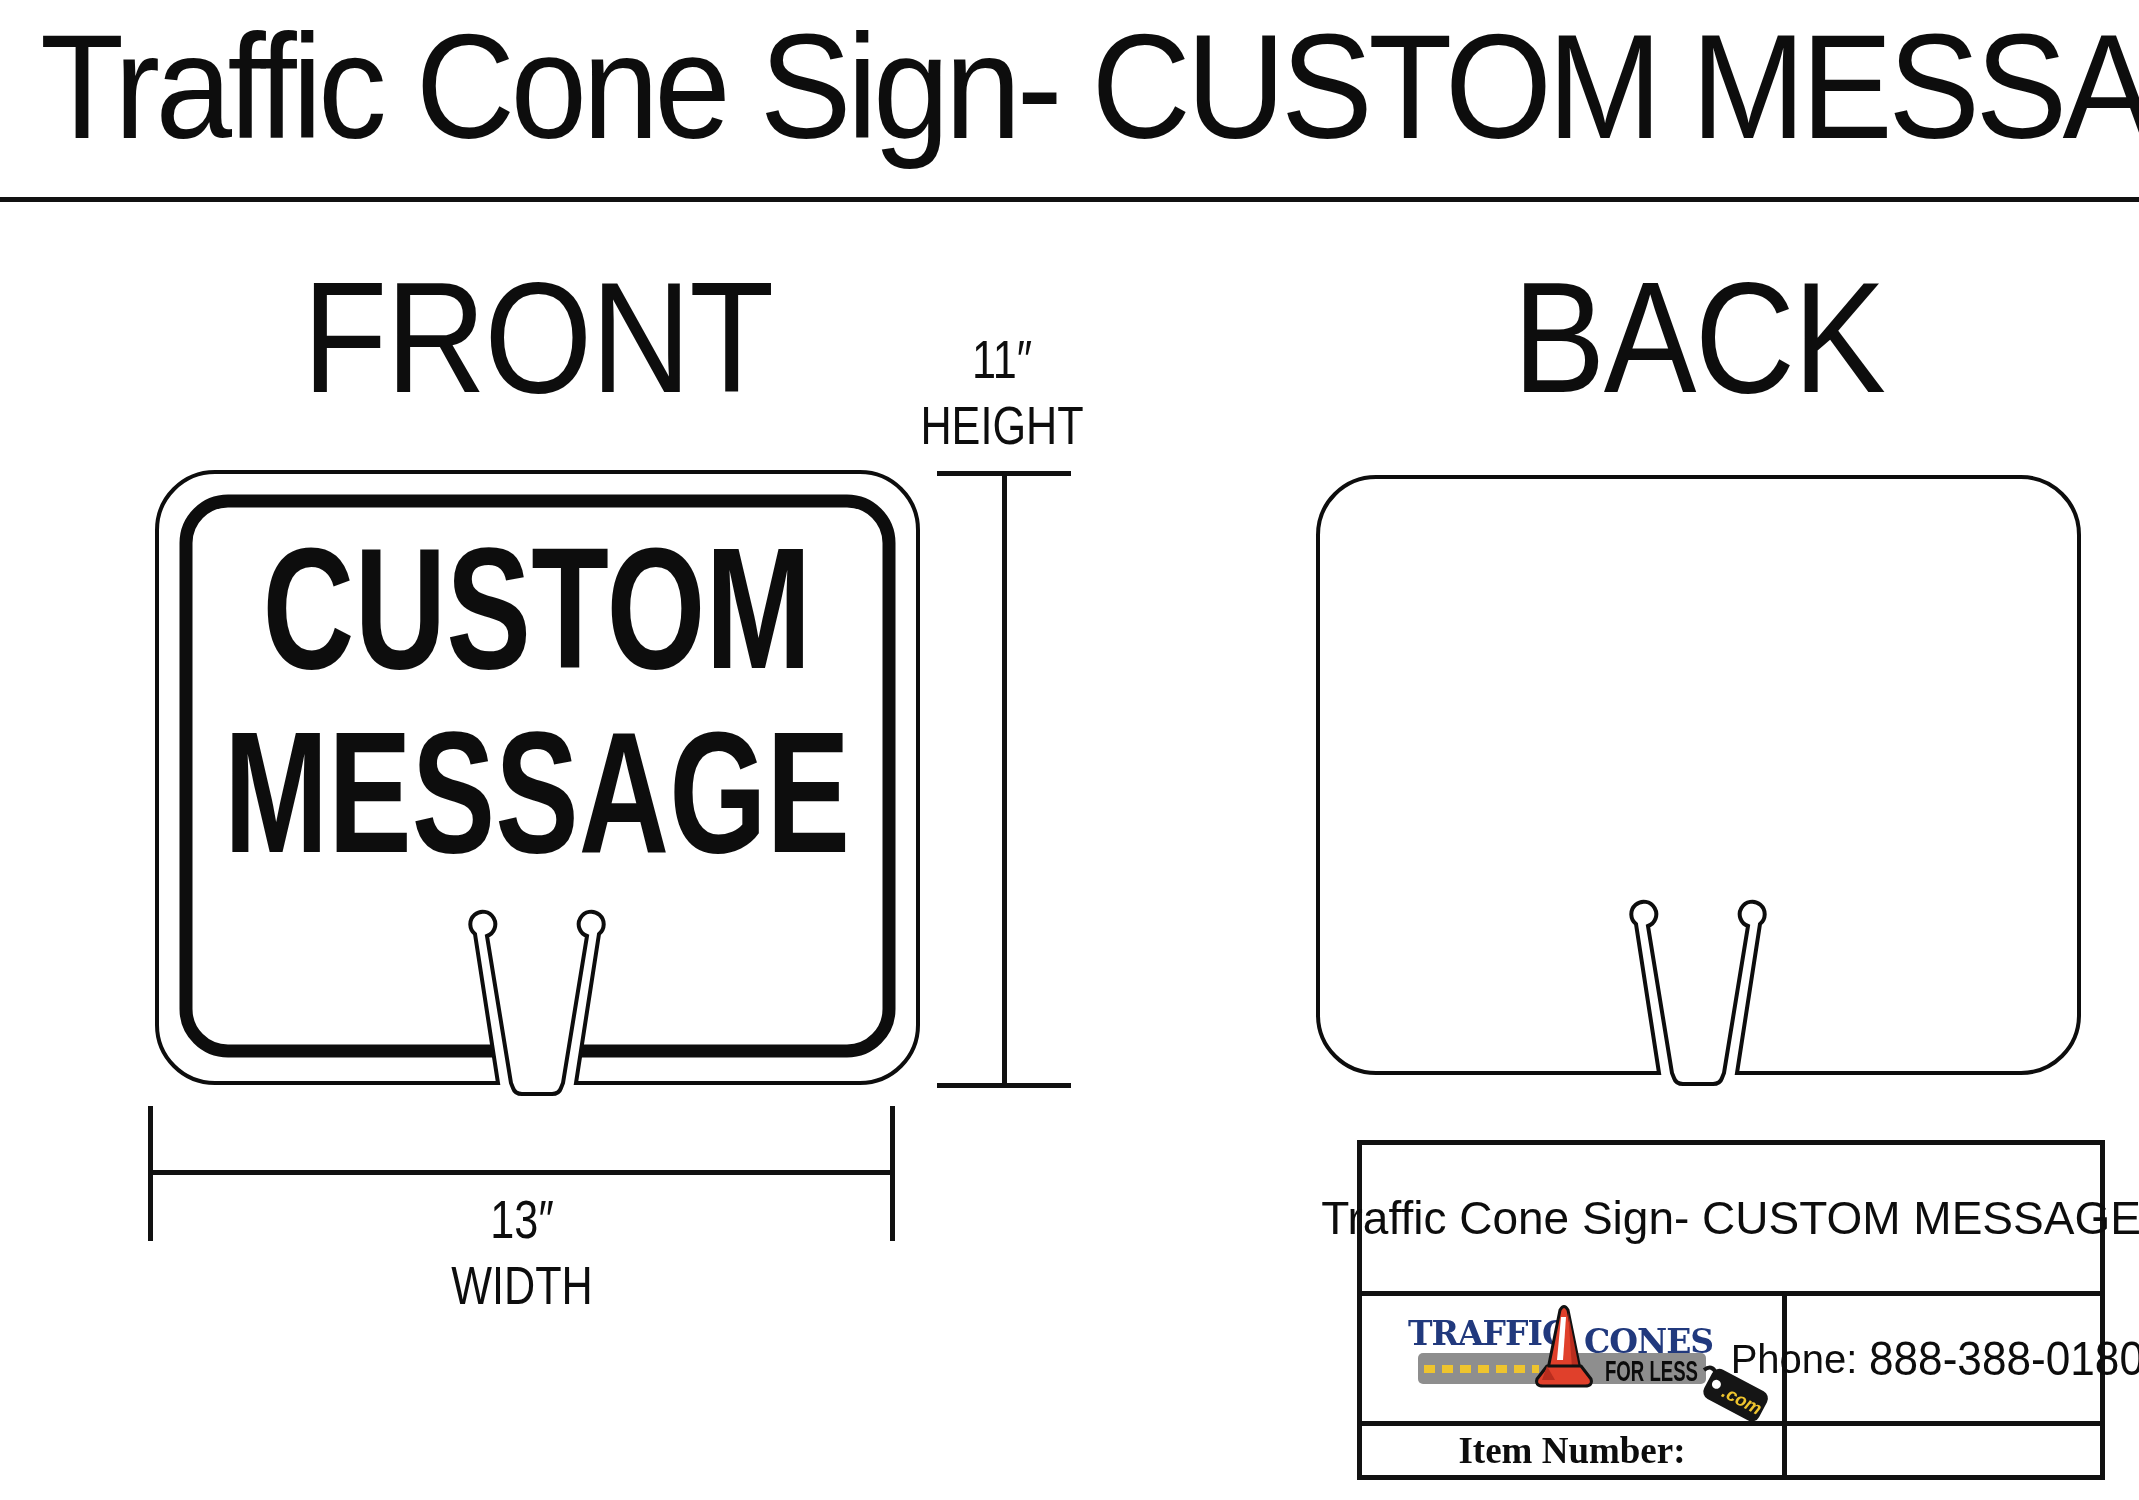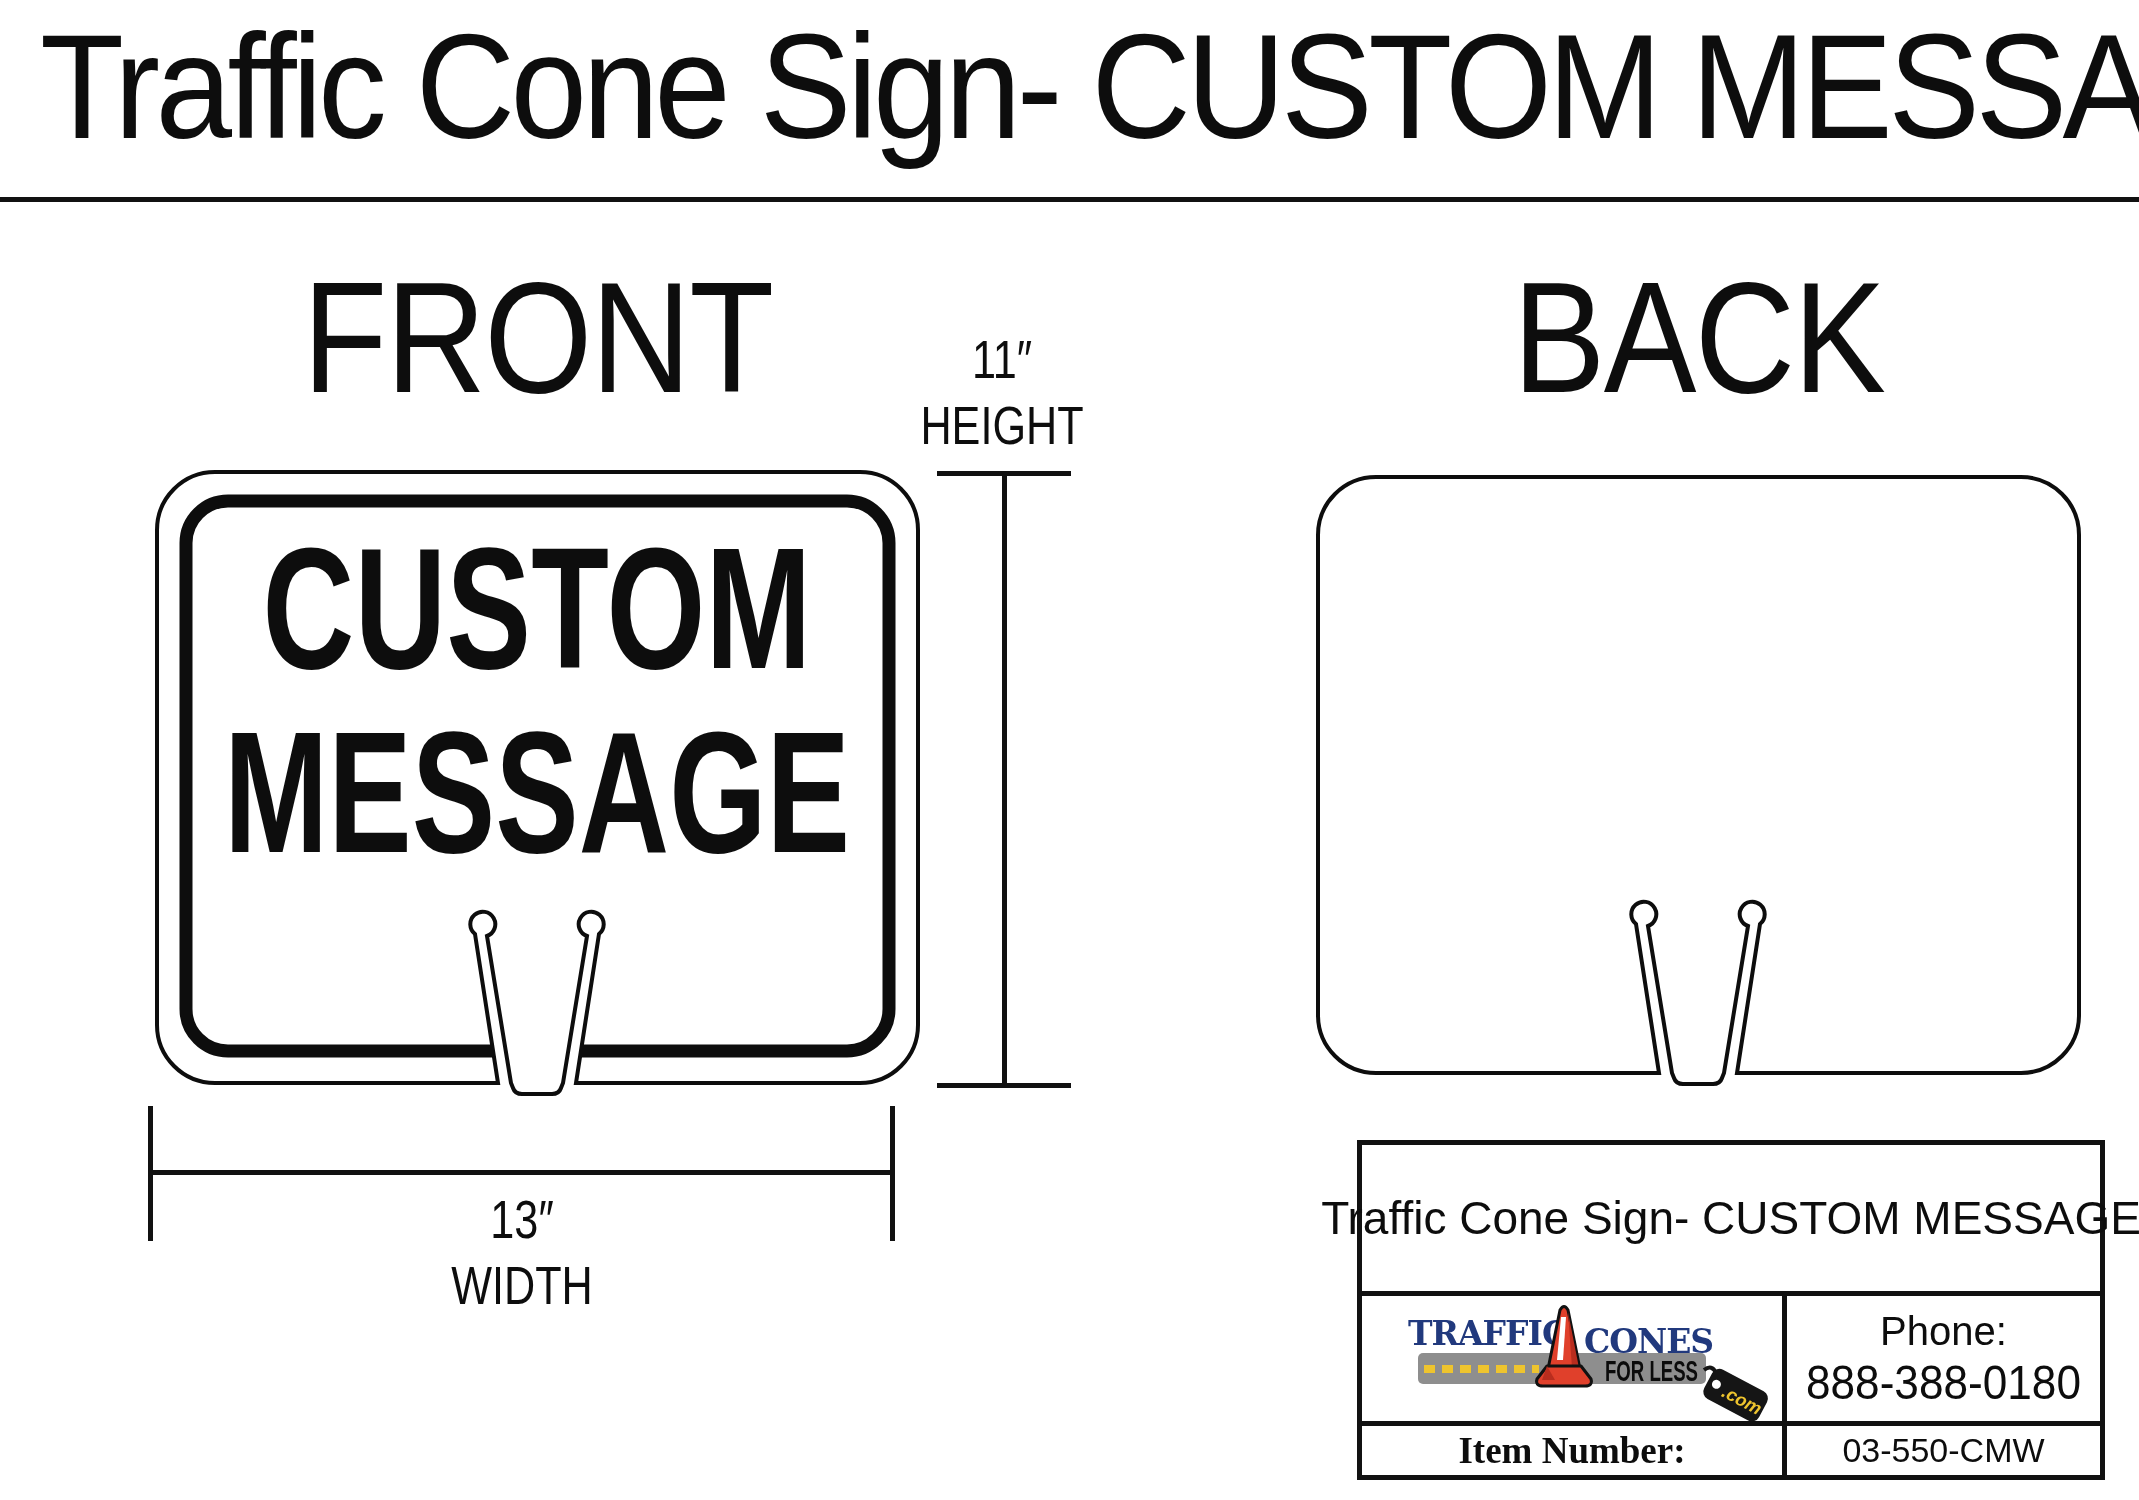"Phone:" #ib-phone { flex-direction: column -> row }
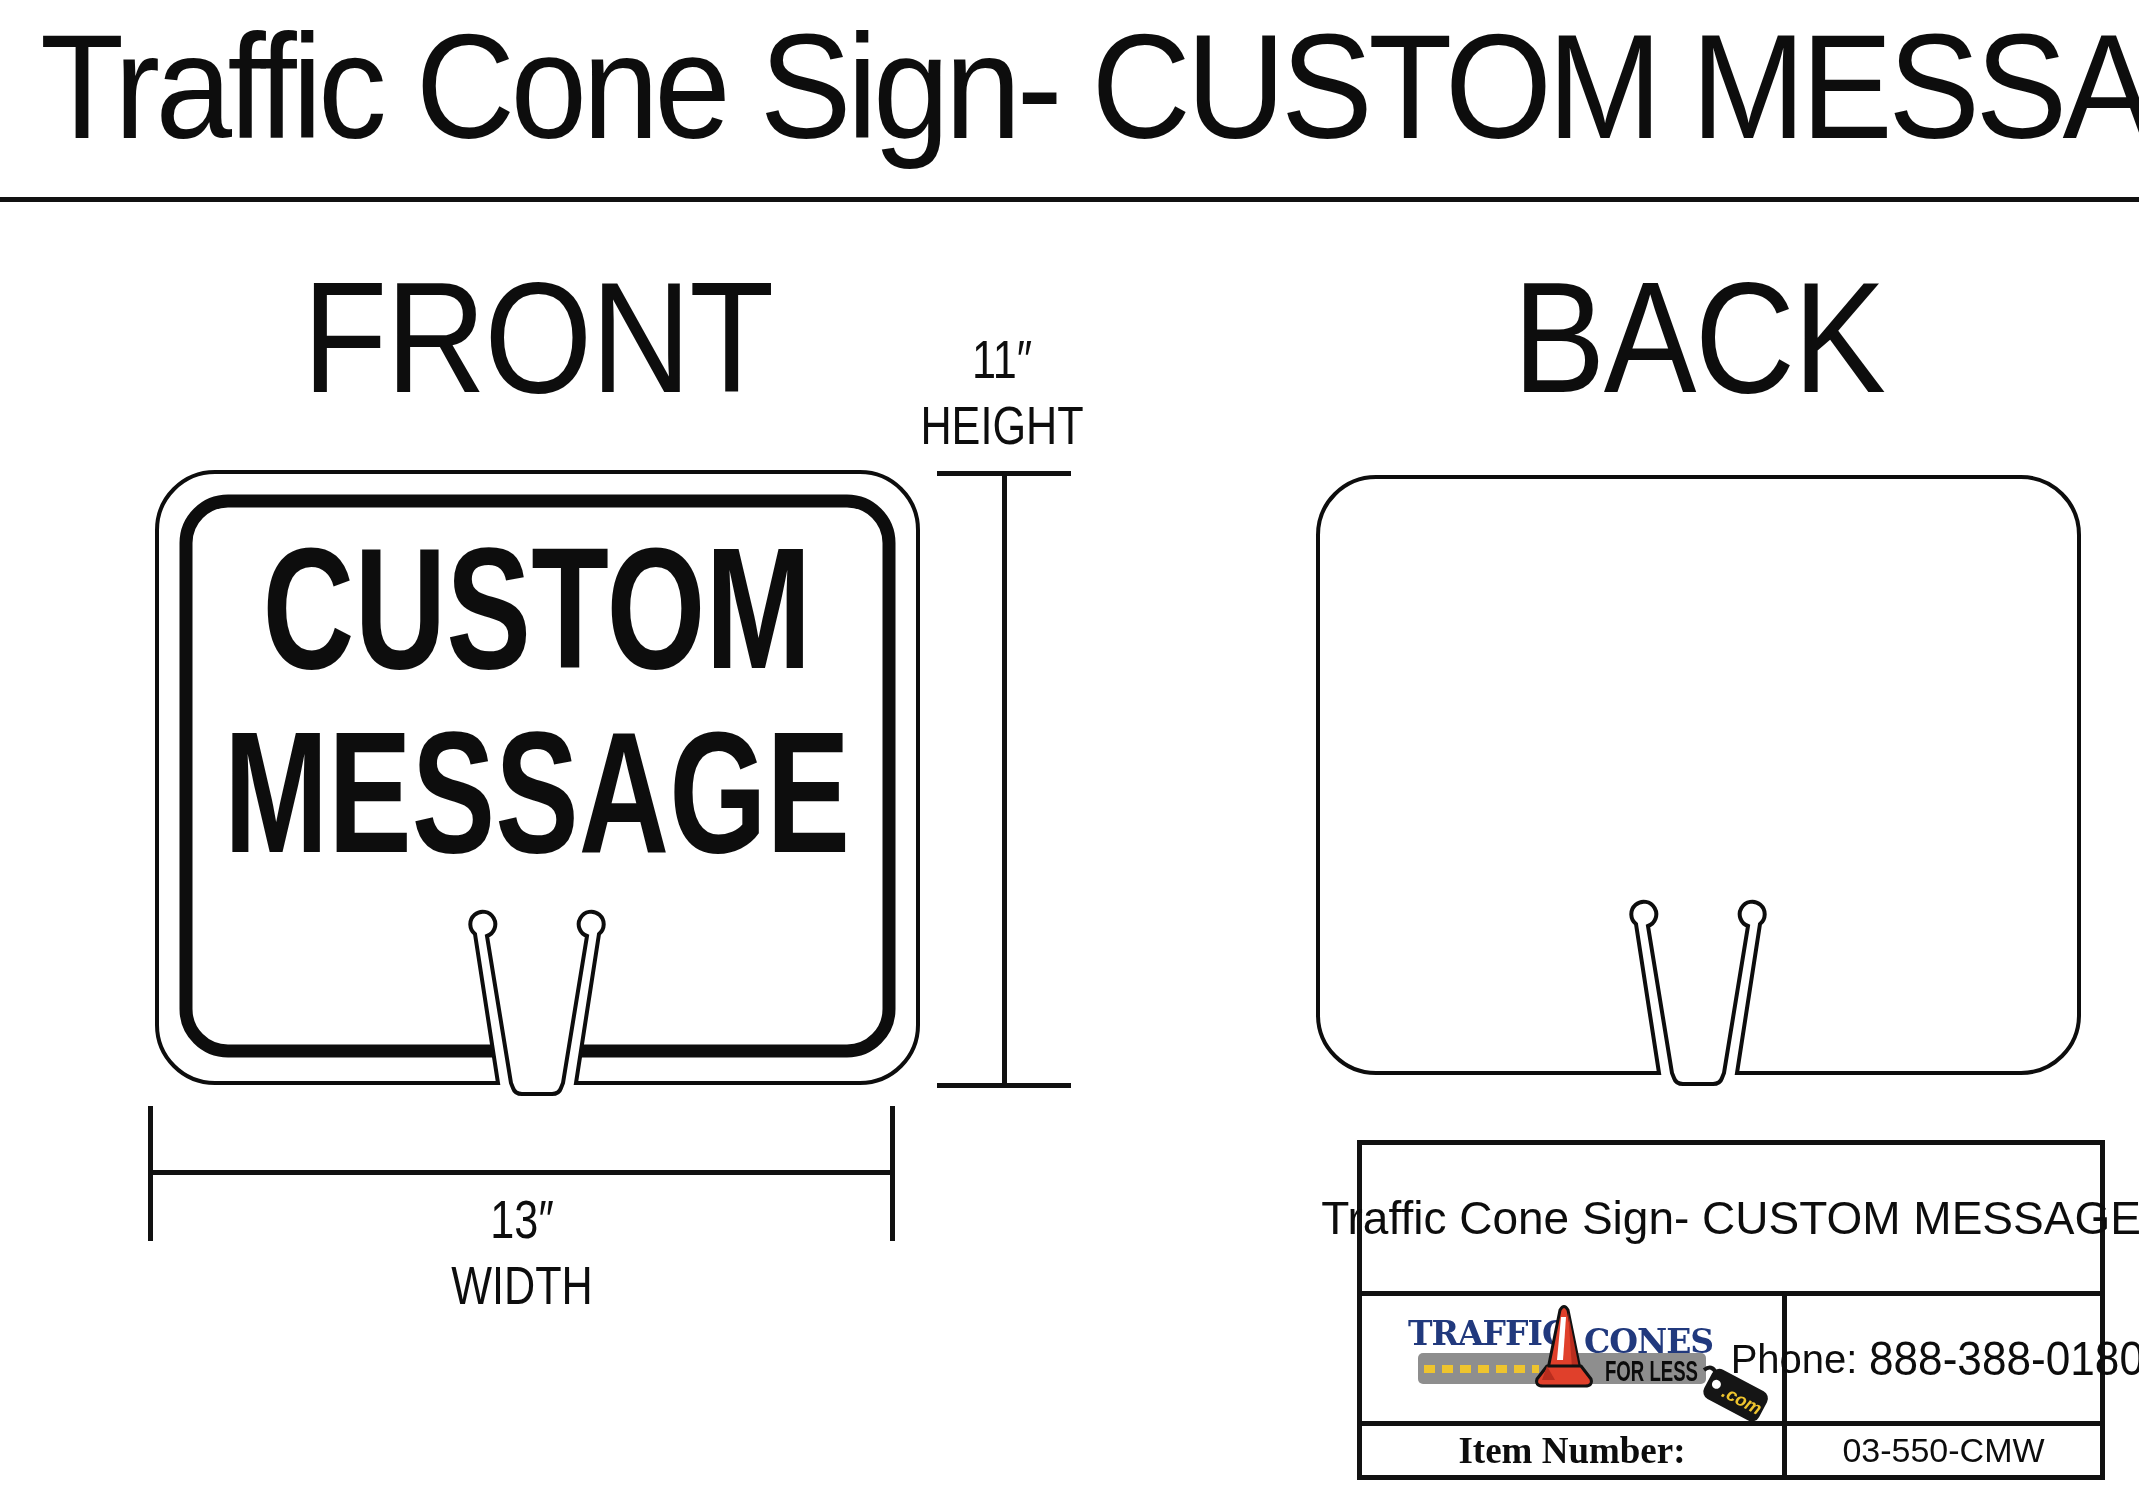"03-550-CMW" div.cell { html: <div>03-550-CMW</div> -> none }
